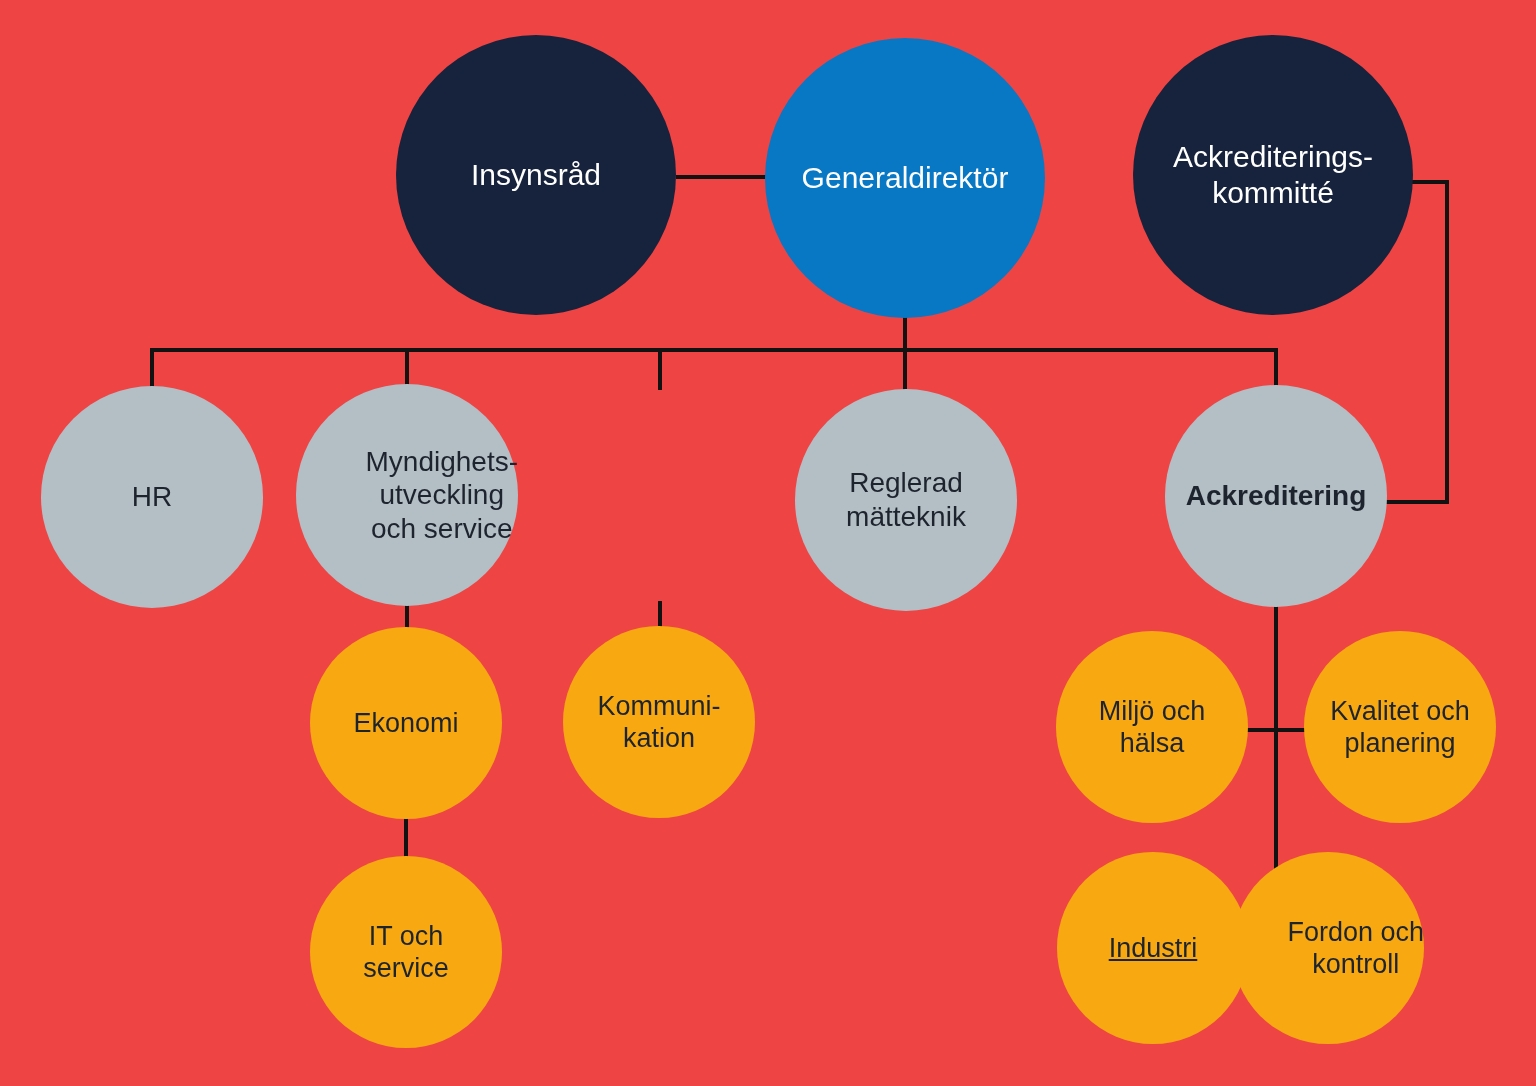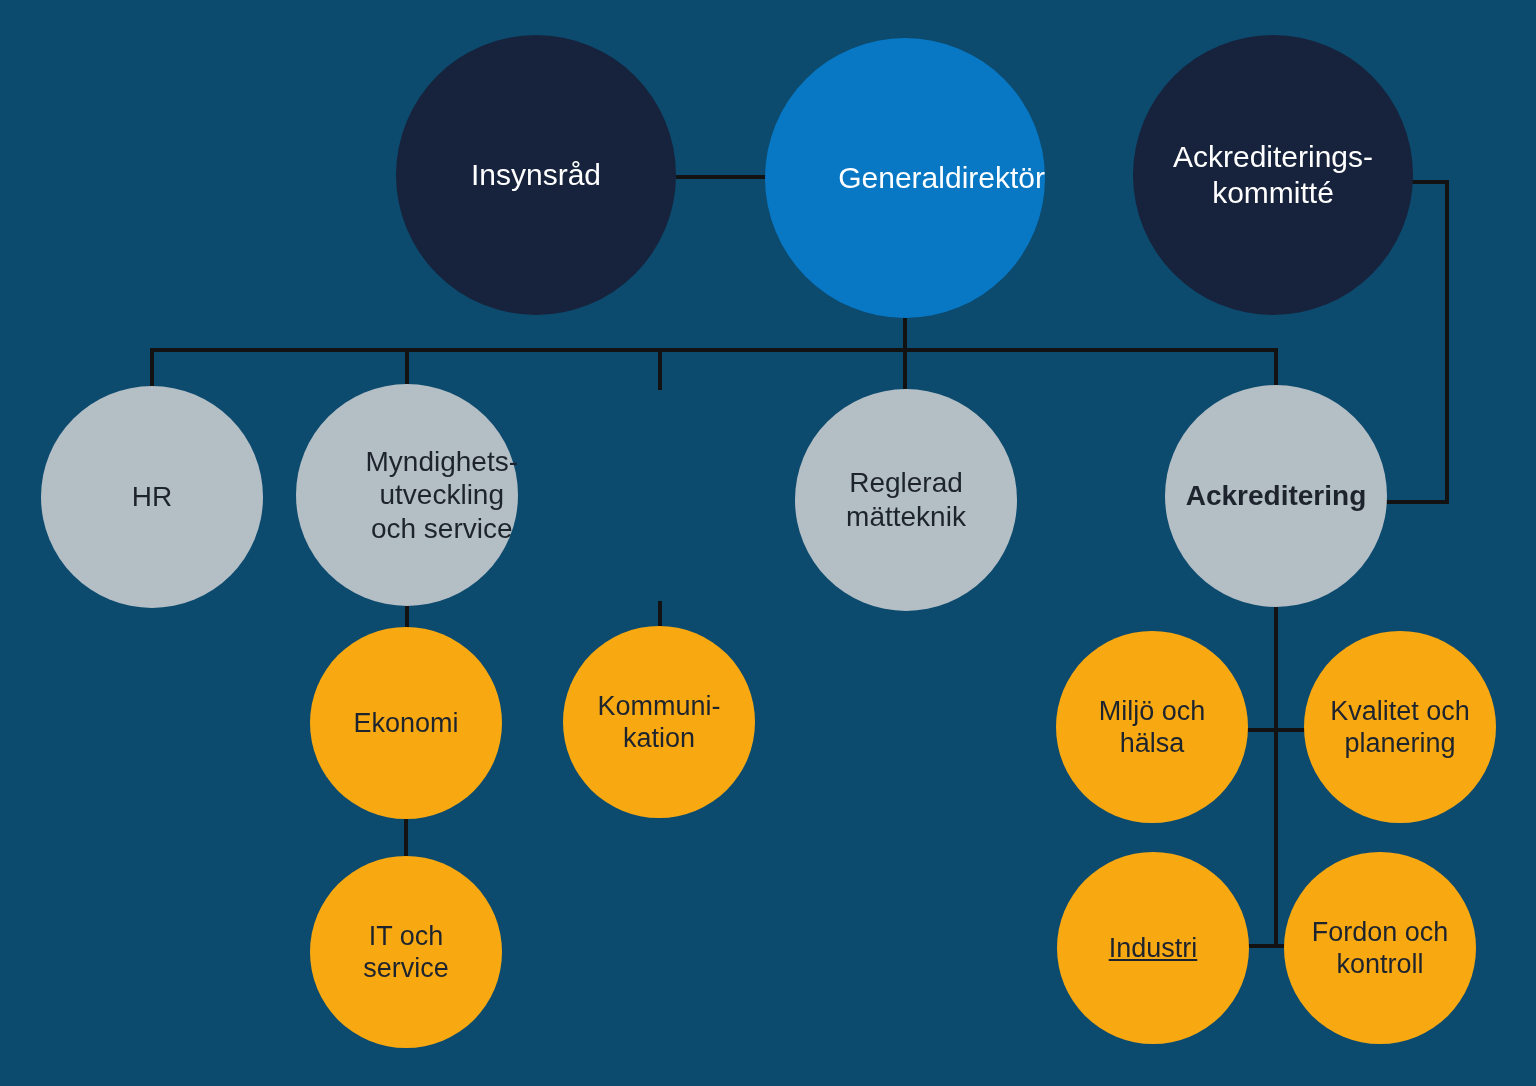"Insynsråd" .canvas { background: #0c4a6e -> #ef4444 }
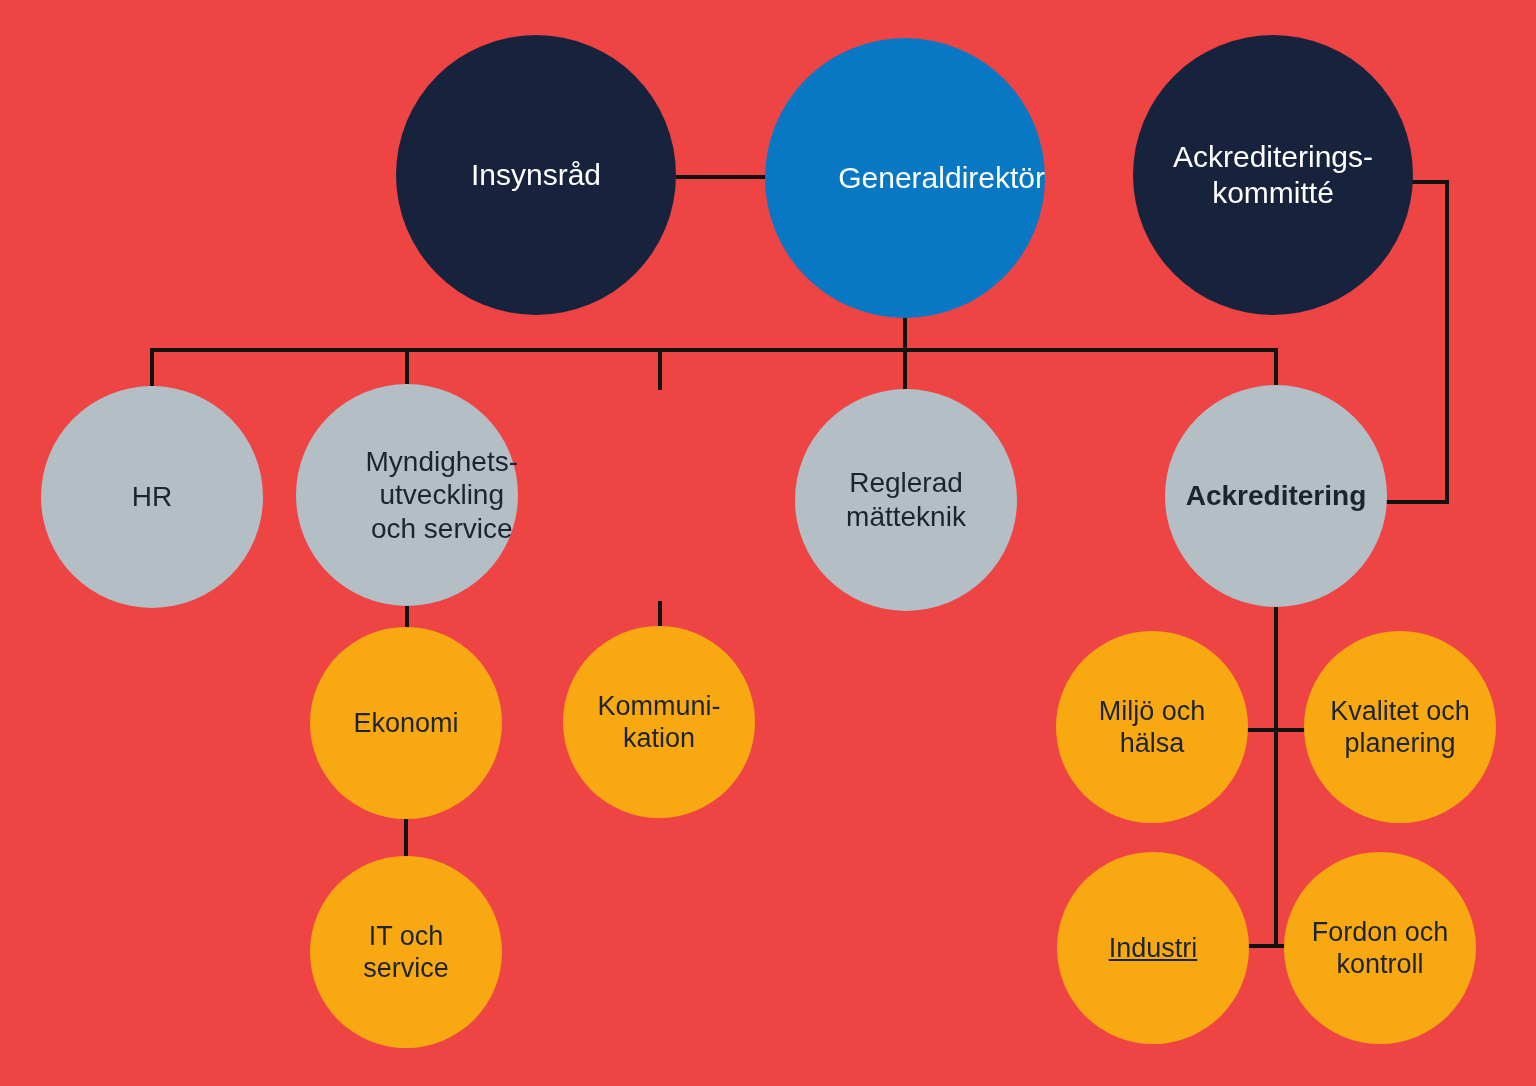"Generaldirektör" div.node { justify-content: flex-end -> none }
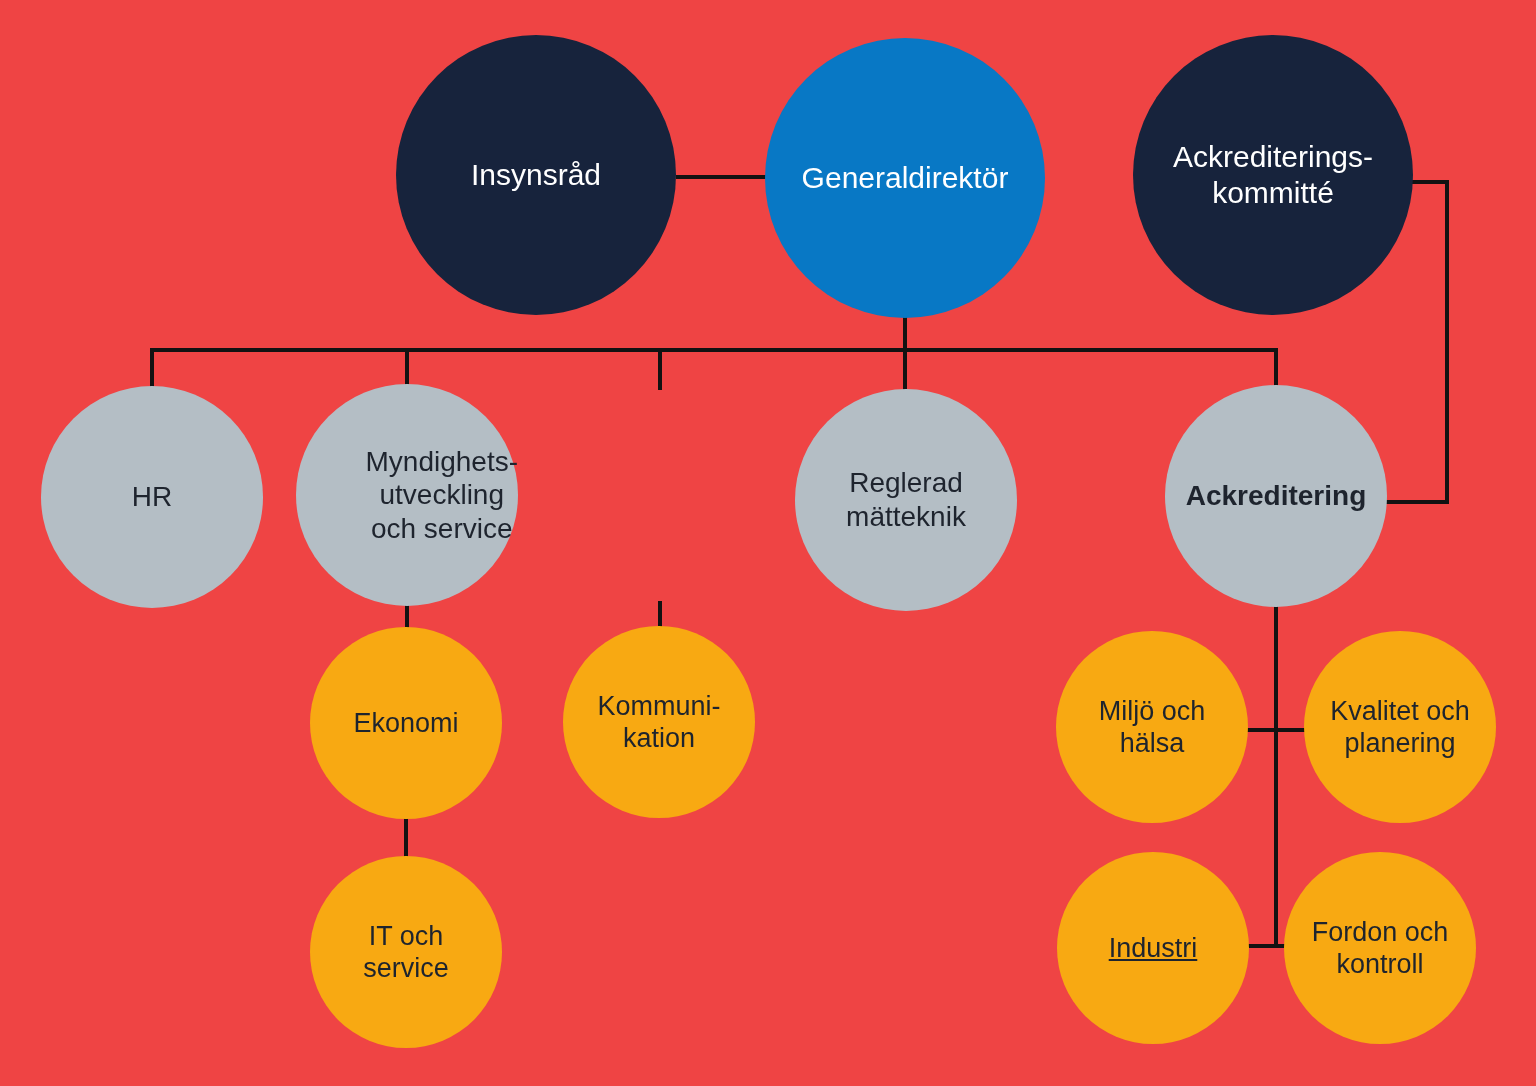"Fordon och" div.node { justify-content: none -> flex-end; left: 1284px -> 1232px }
